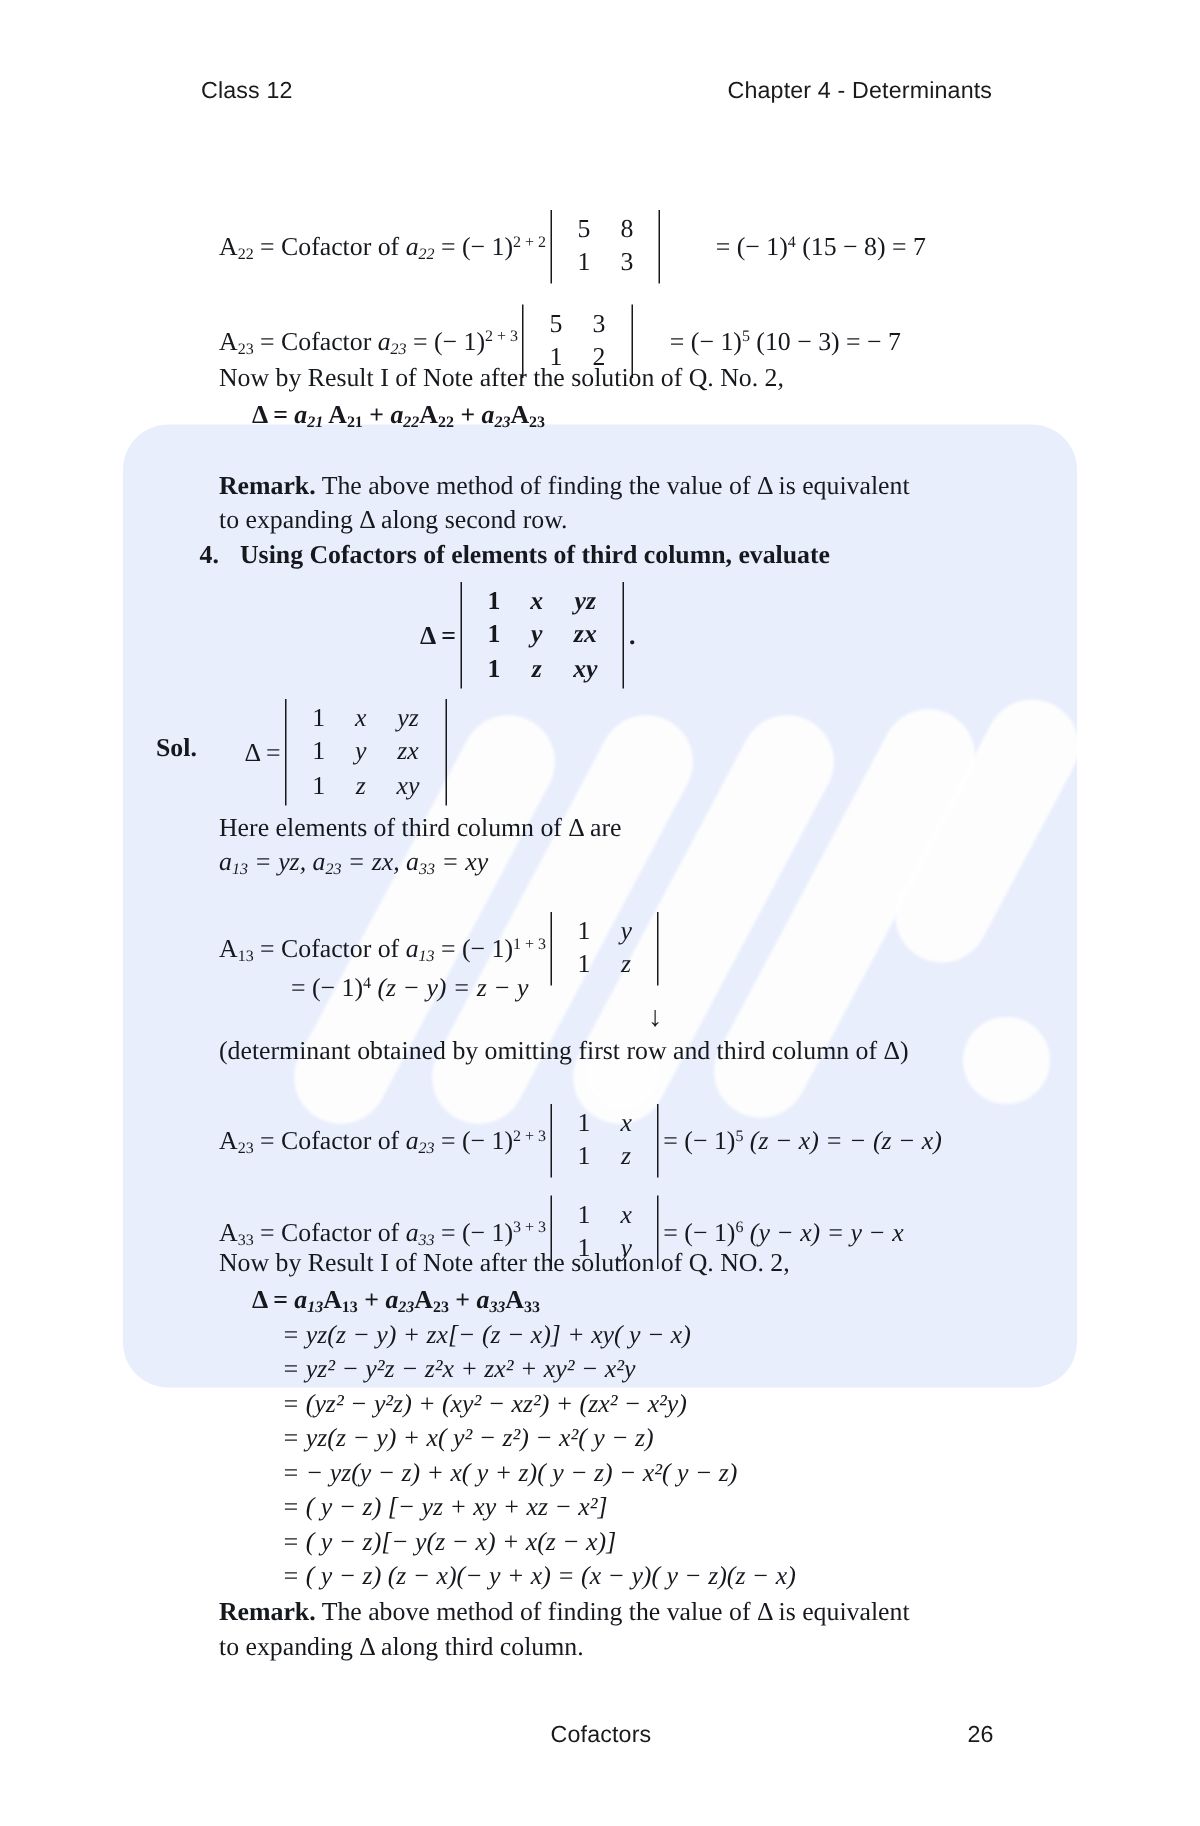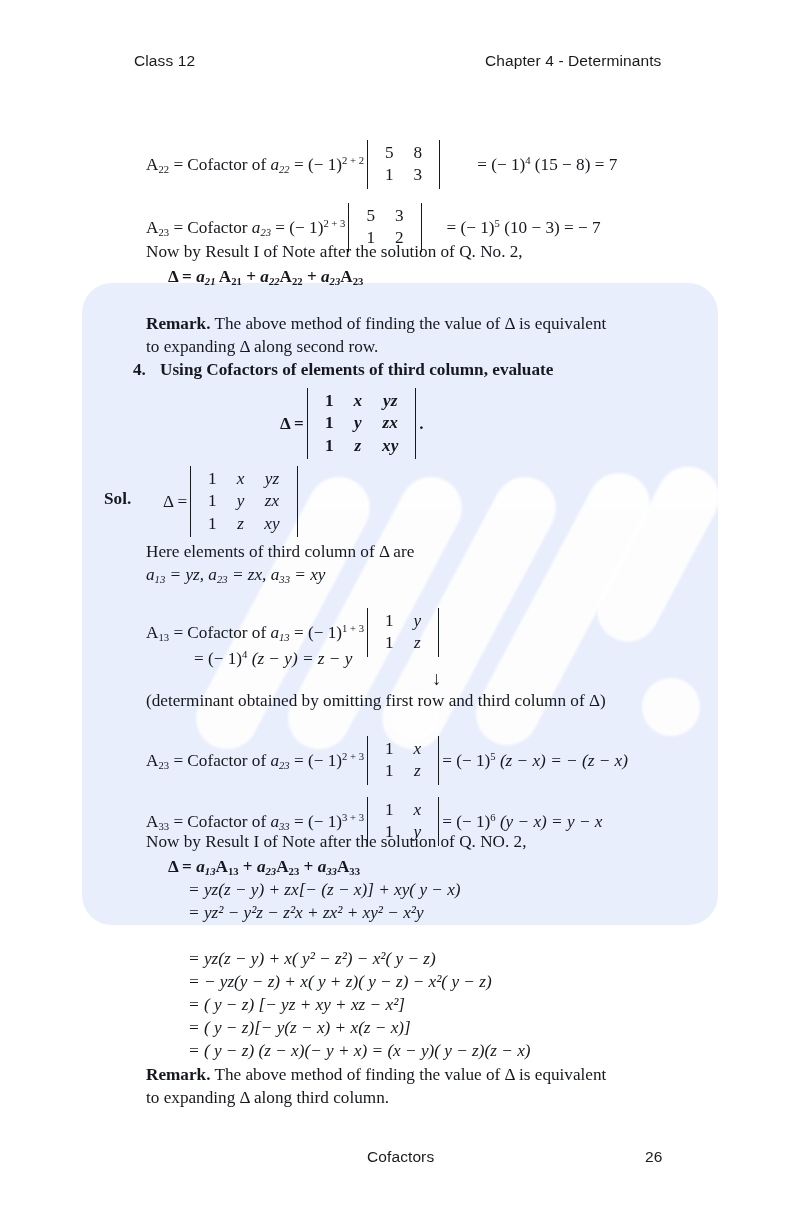"= (yz² − y²z) +" div.ln { html: none -> <div>= (yz² − y²z) + (xy² − xz²) + (zx² − x²y)</div> }
